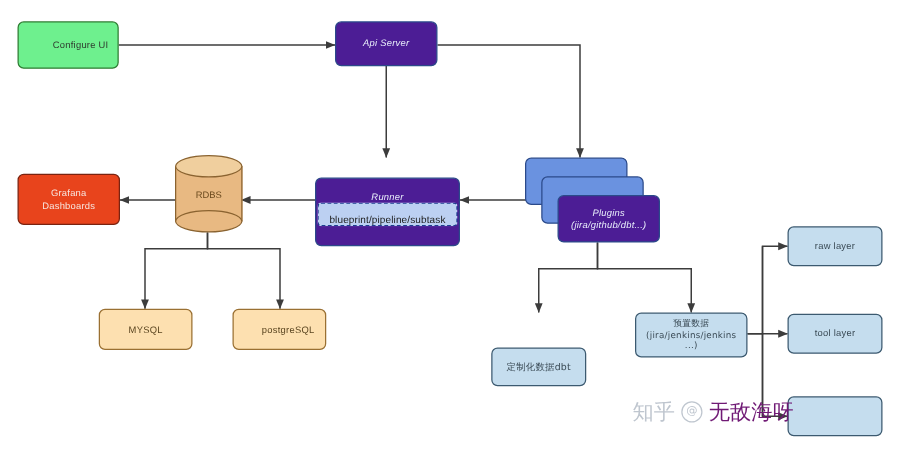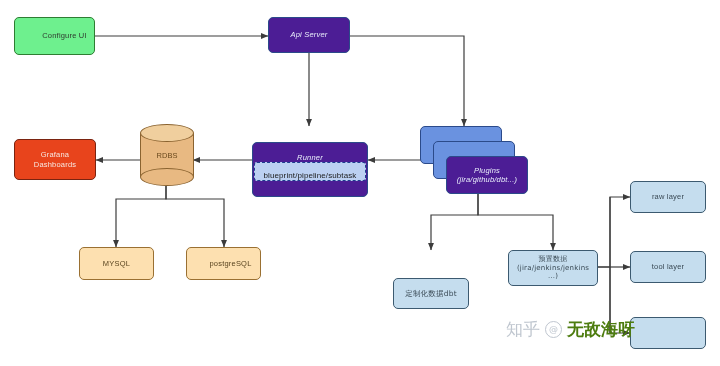"无敌海呀" .wm-user { color: #4d7c0f -> #701a75; font-weight: bold -> none }
